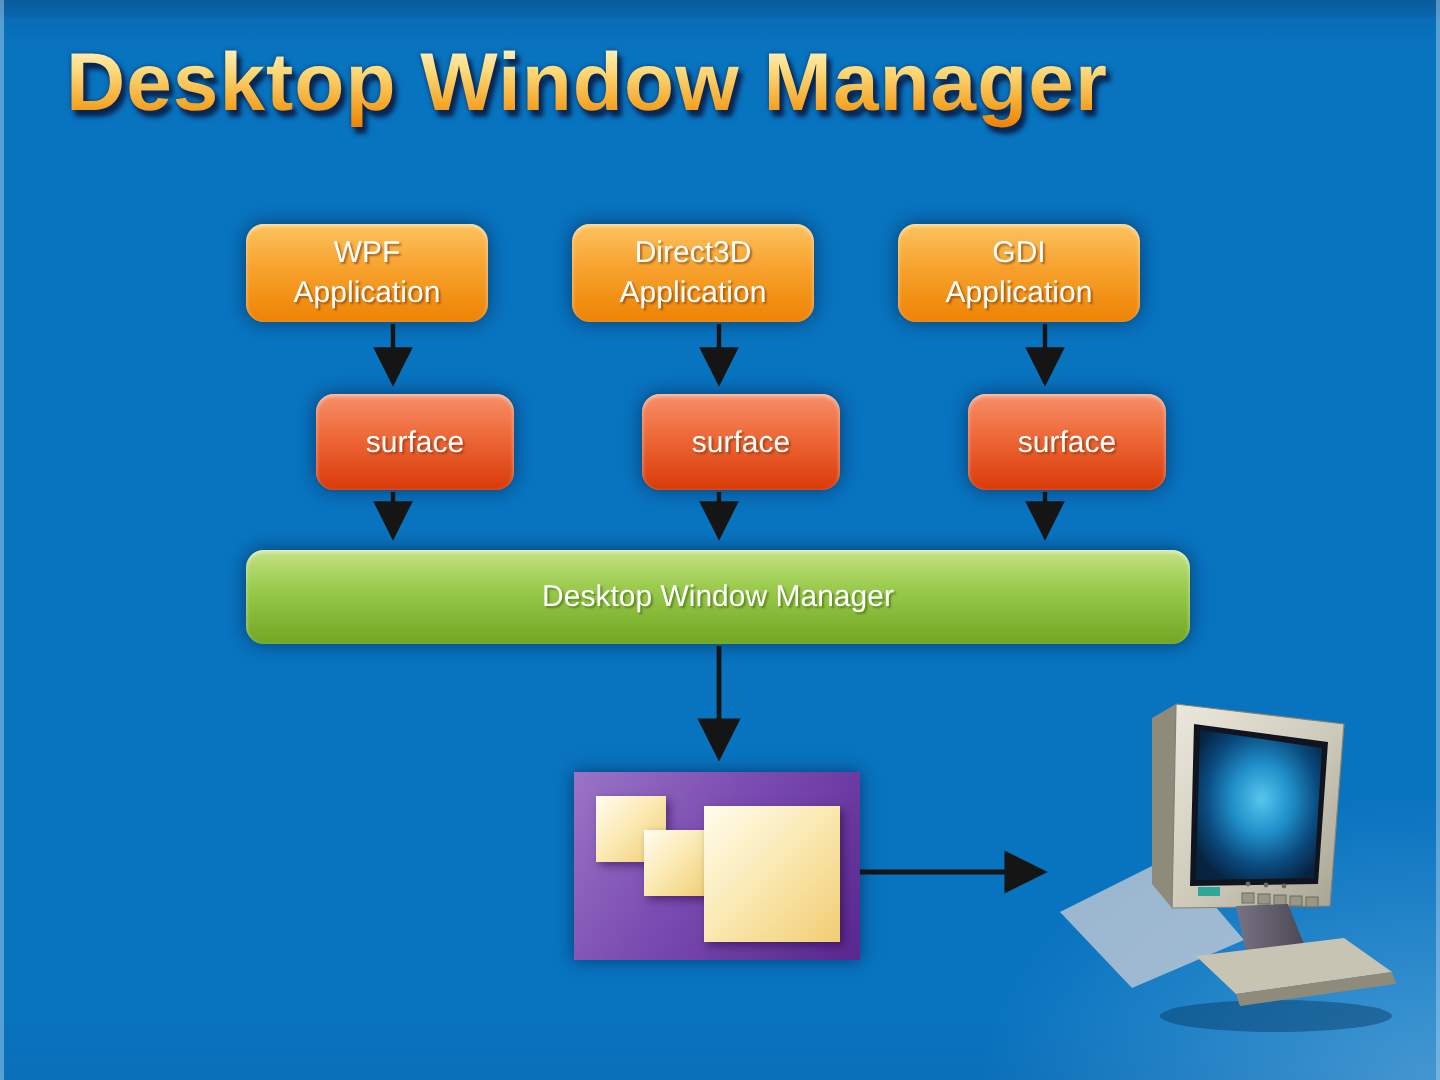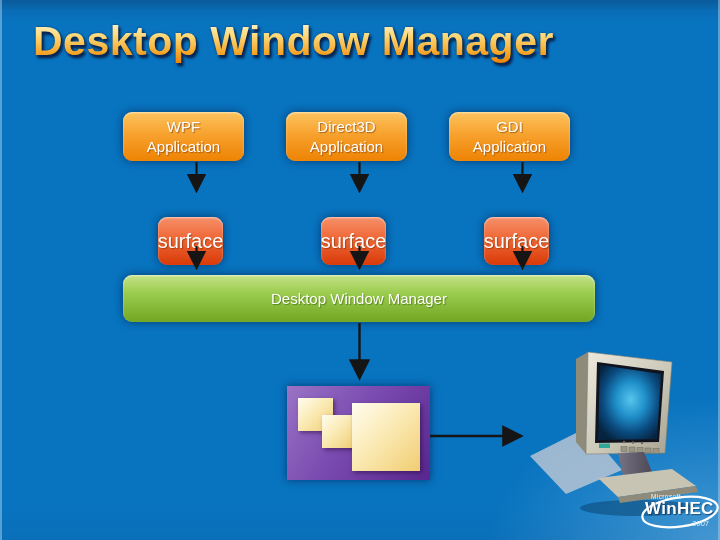"surface" .surface-box { font-size: 20px -> 15px; margin-top: 20px -> none; width: 65px -> 99px }
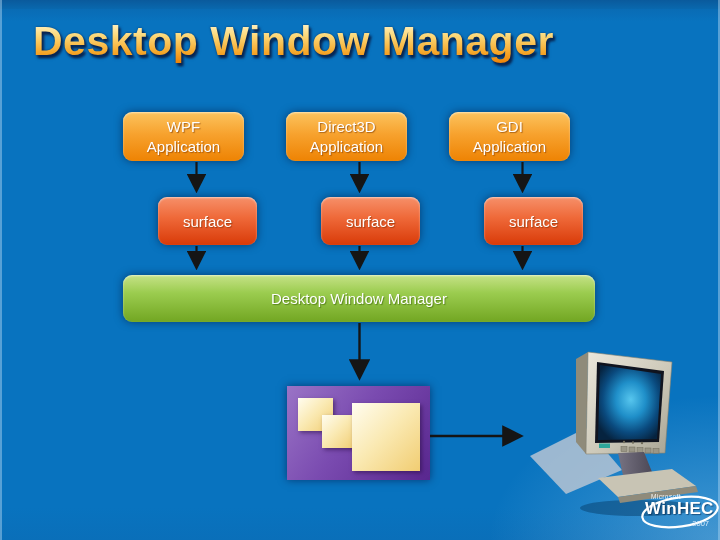"WinHEC" div.logo { html: <div> <svg> <ellipse></ellipse> </svg> <span>Microsoft</span> <span>WinHEC</span> <span>2007</span> </div> -> none }
